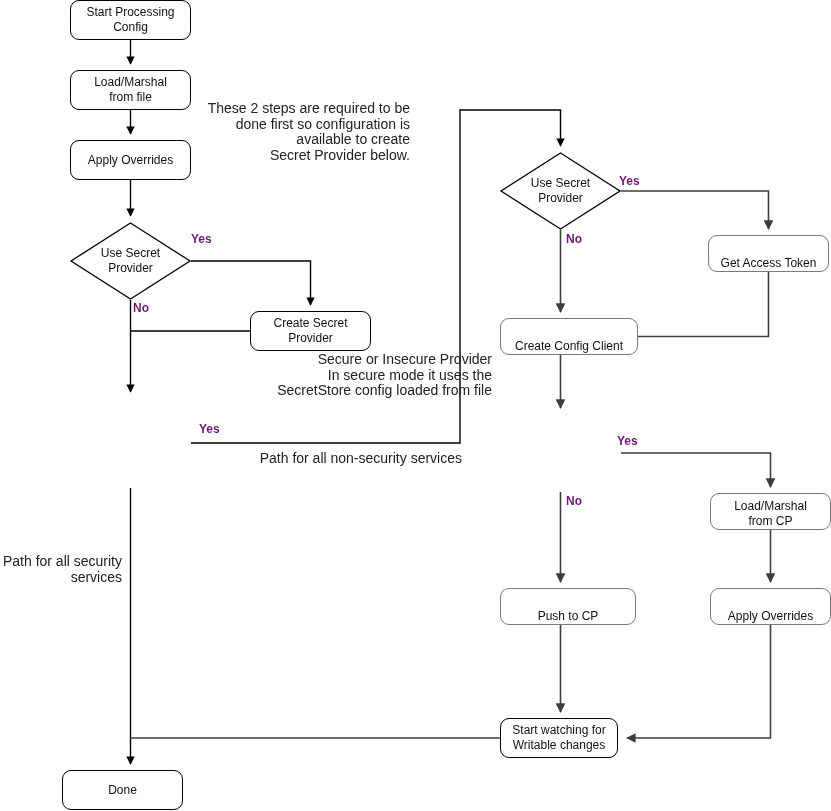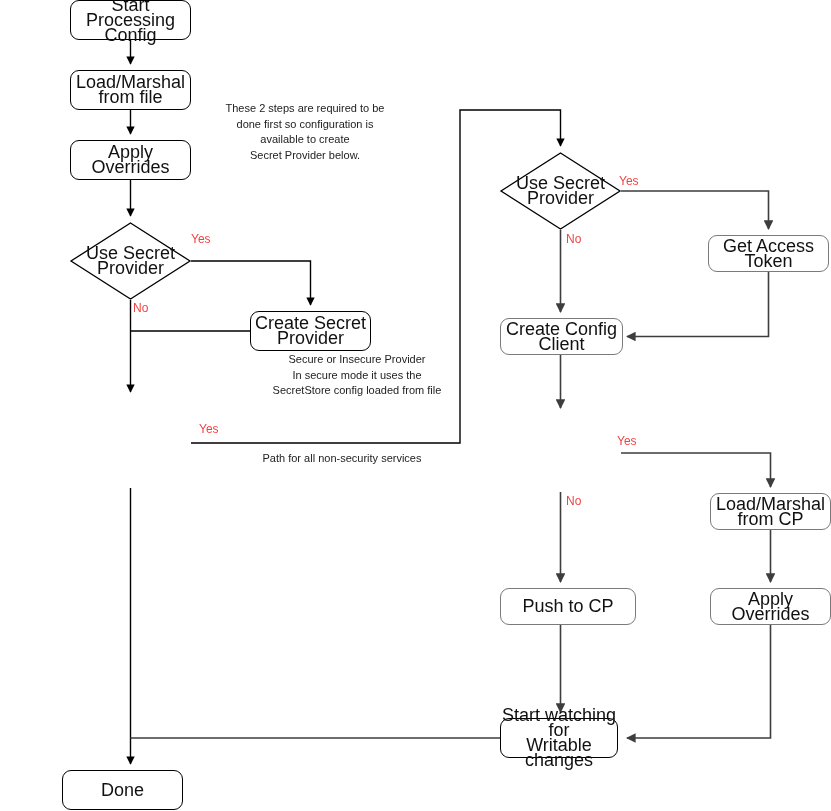"Start Processing" .node { font-size: 18px -> 12px }
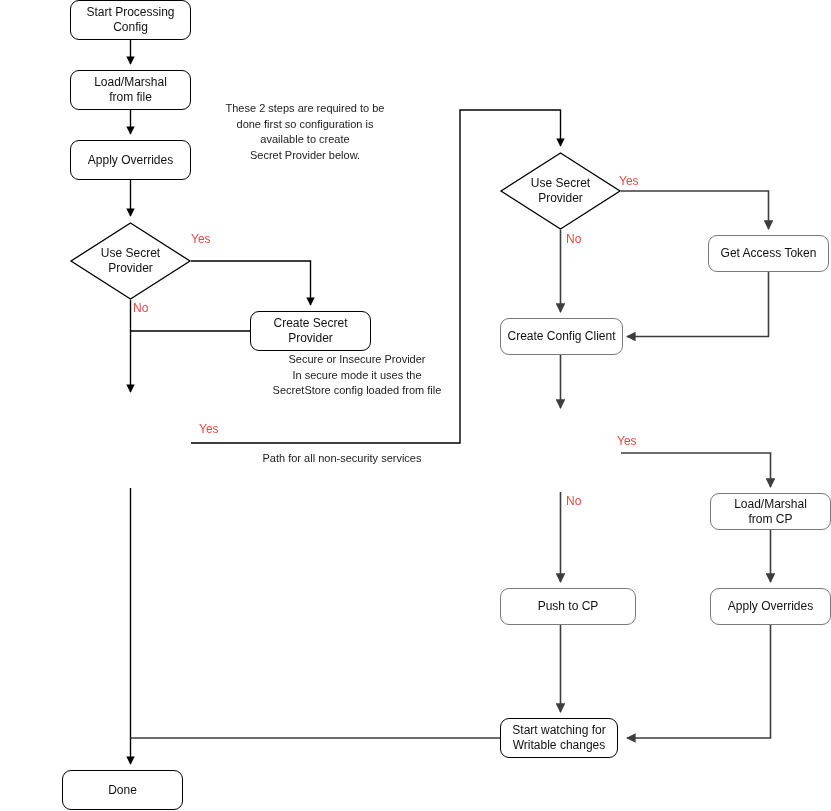"These 2 steps are required" .note { font-size: 11px -> 14px; text-align: center -> right }
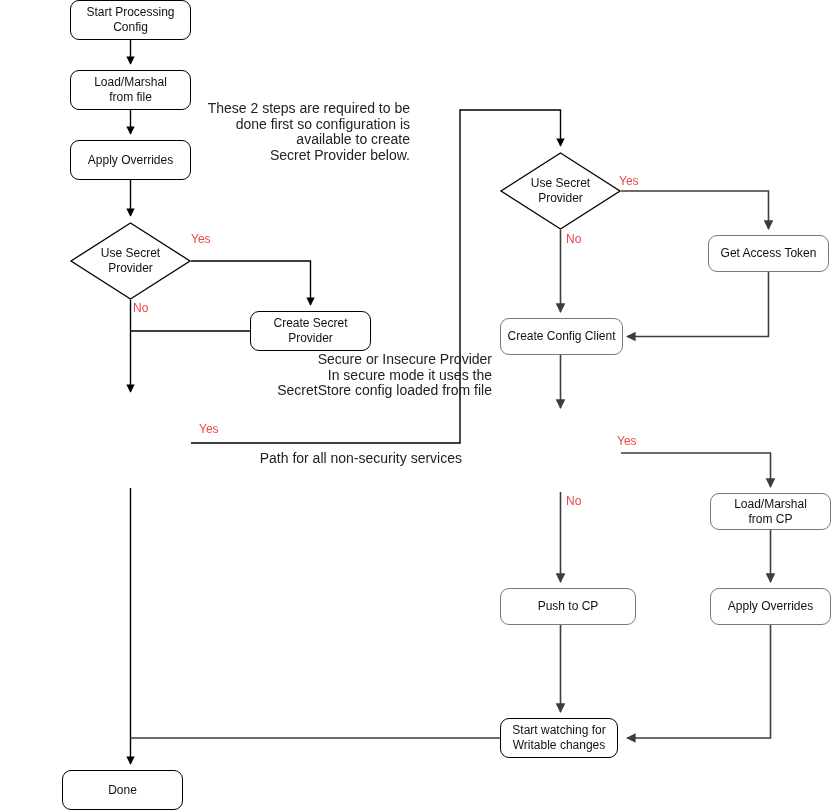"Yes" .edge-label { color: #ef4444 -> #701a75; font-weight: none -> bold }
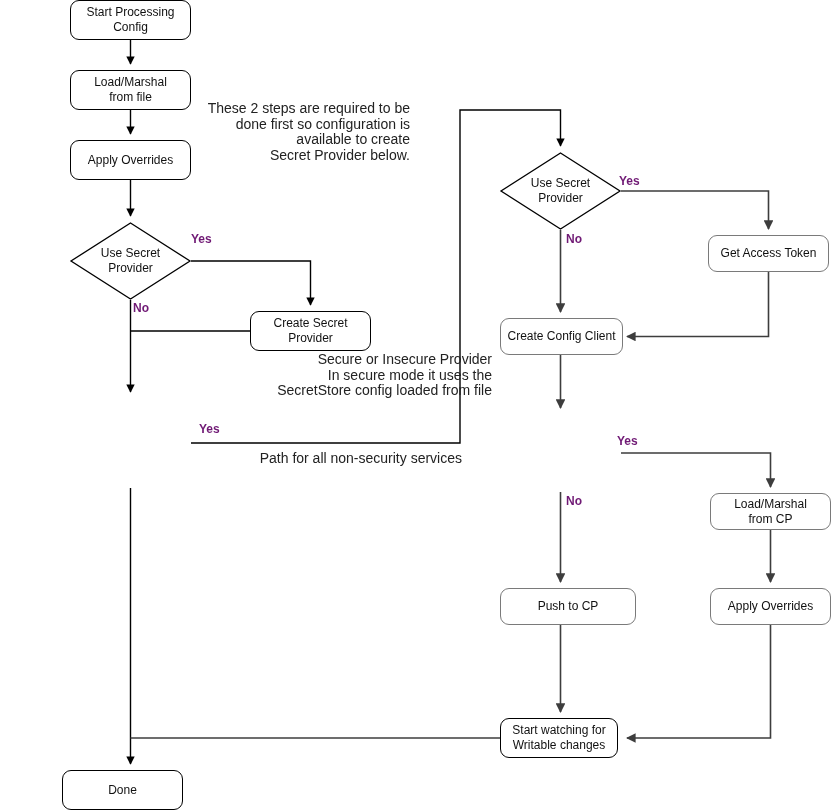"Get Access Token" .node.process.gray { align-items: none -> flex-end }
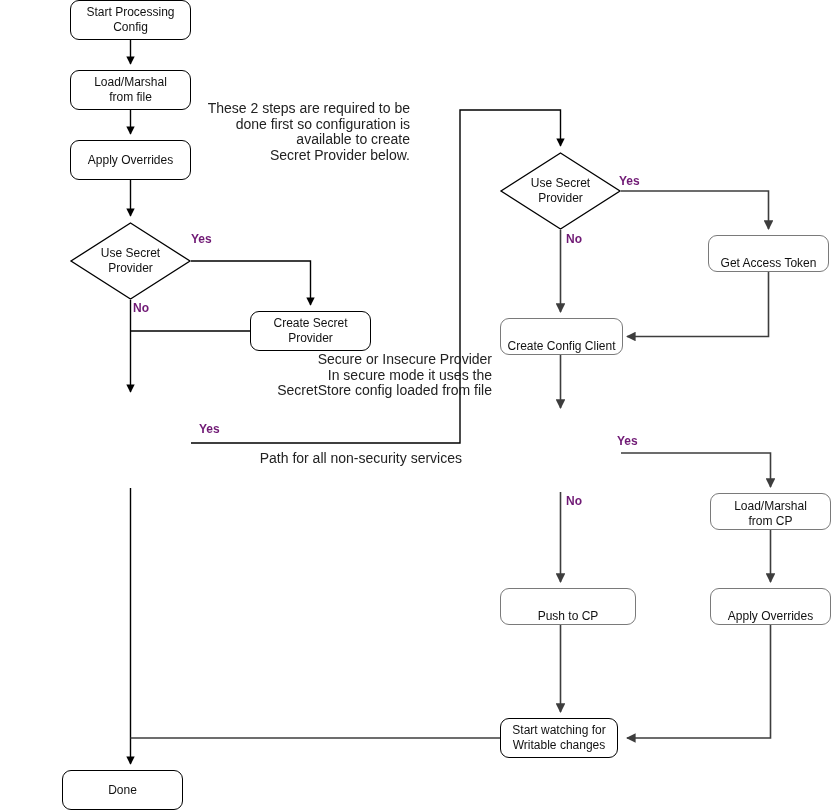"Create Config Client" div.node { width: 123px -> 138px }
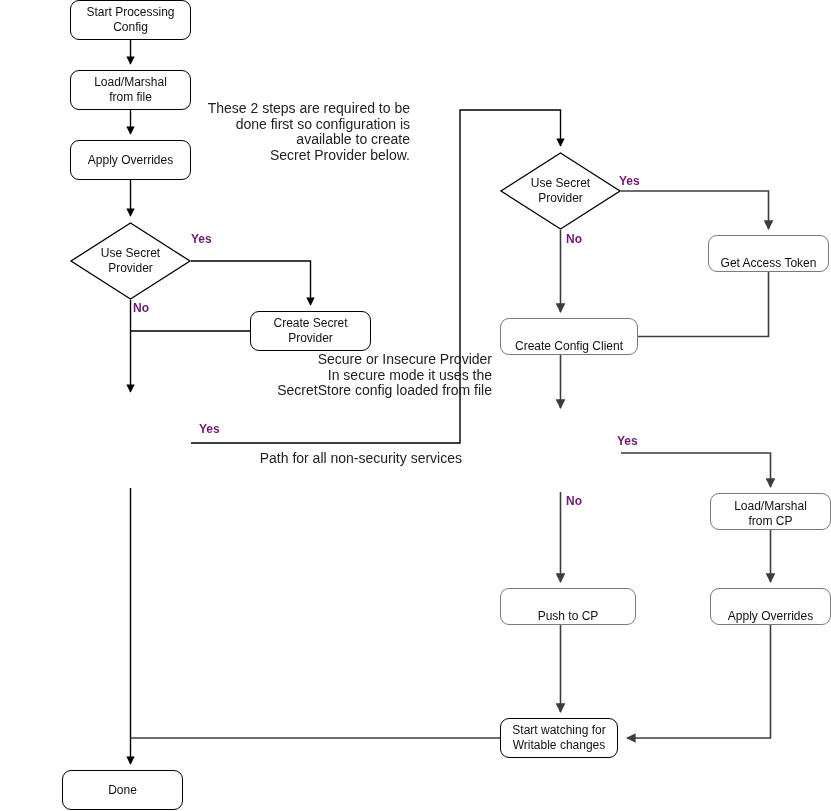"Path for all security" div.note { html: none -> <div>Path for all security services</div> }
